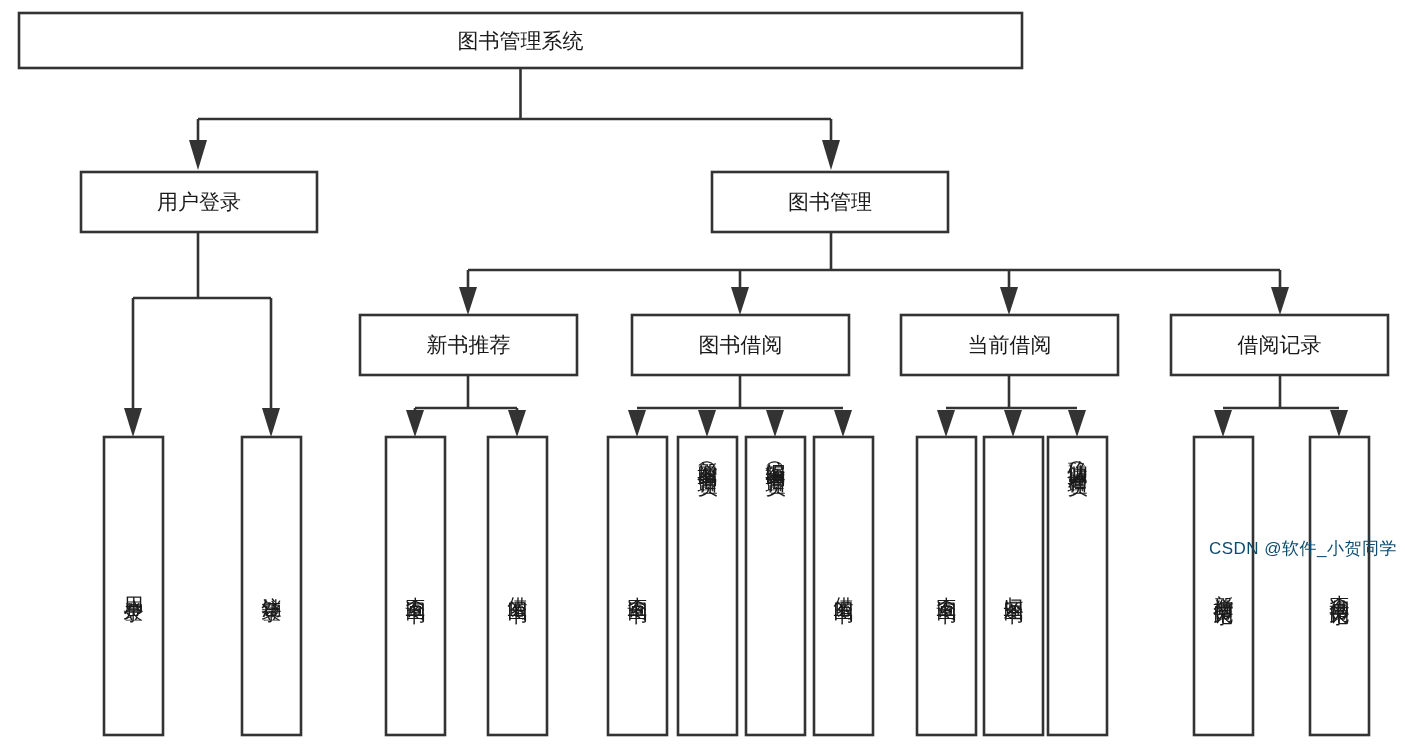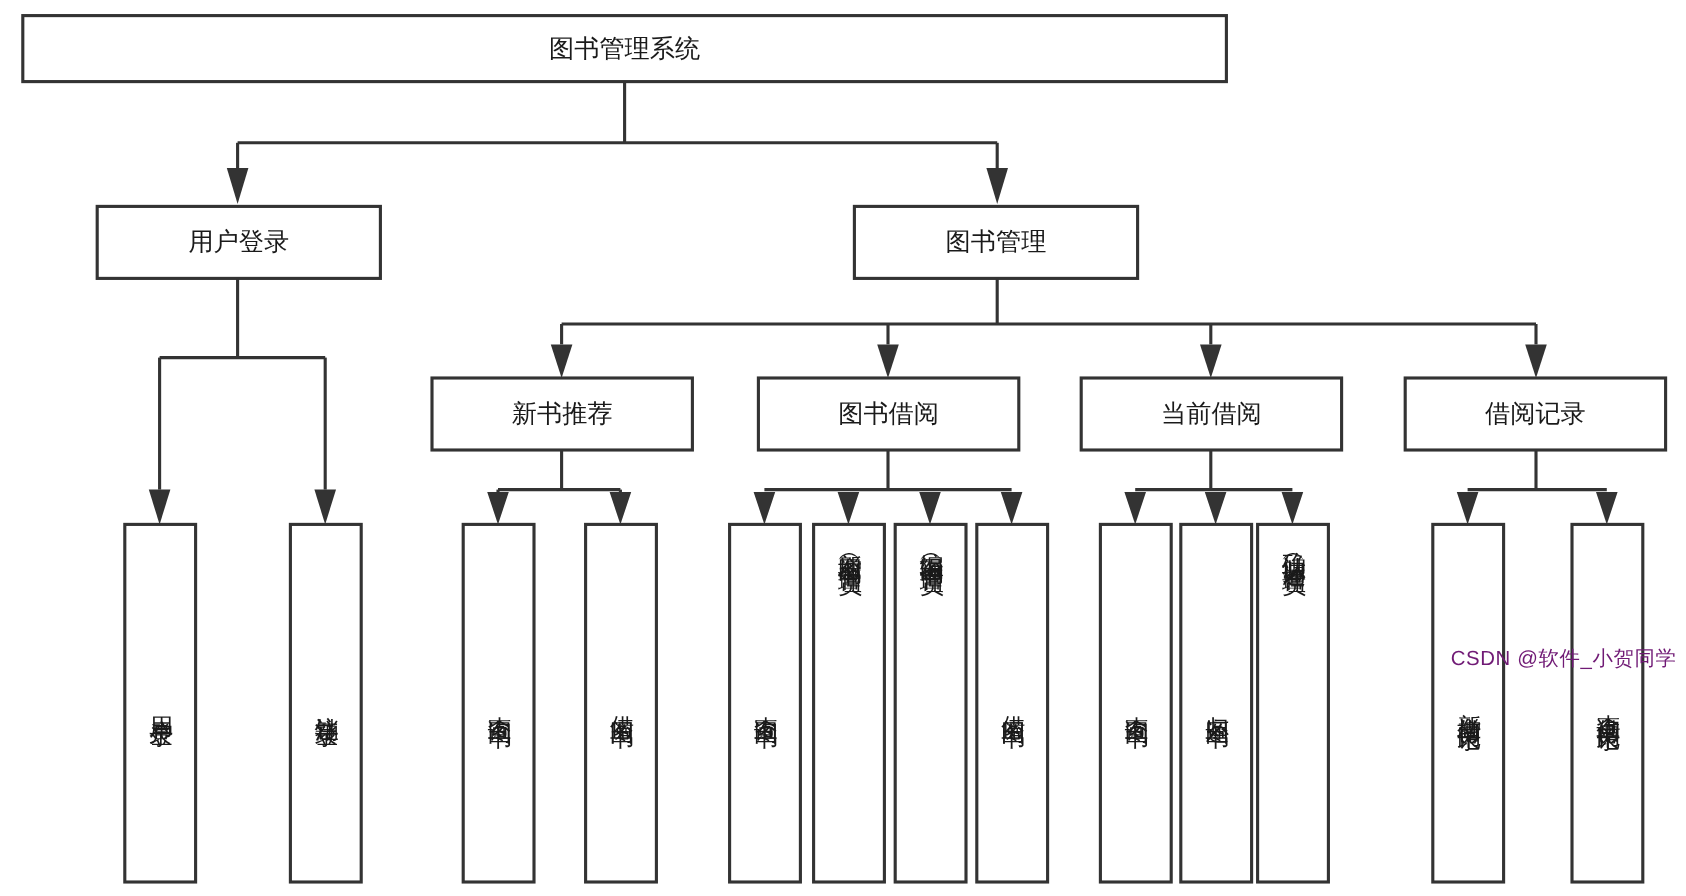"CSDN @软件_小贺同学" #watermark { color: #701a75 -> #0c4a6e }
